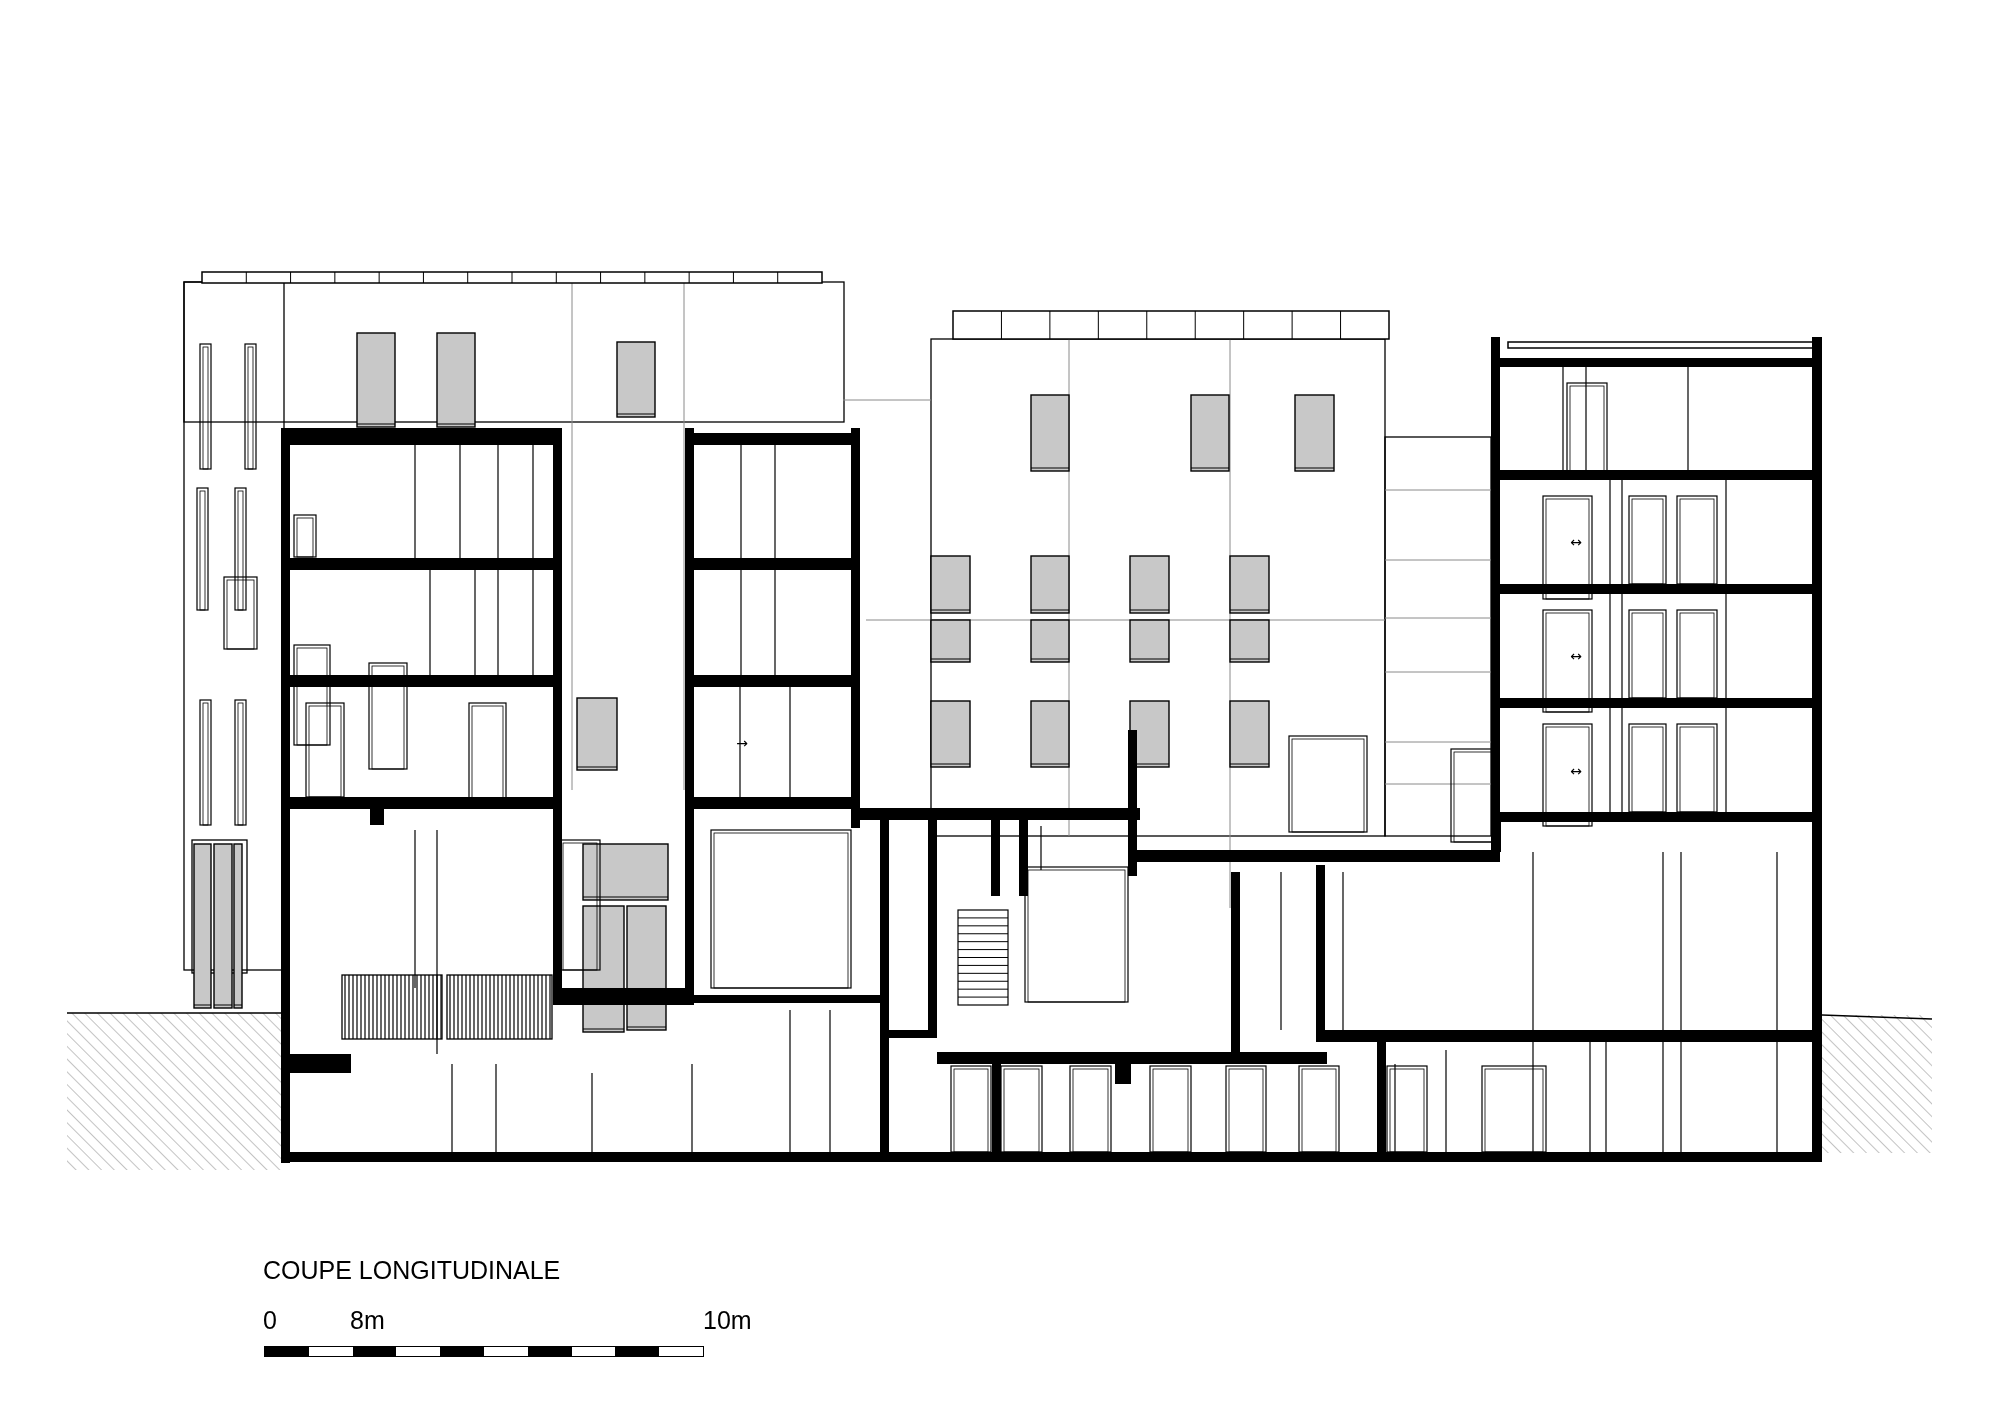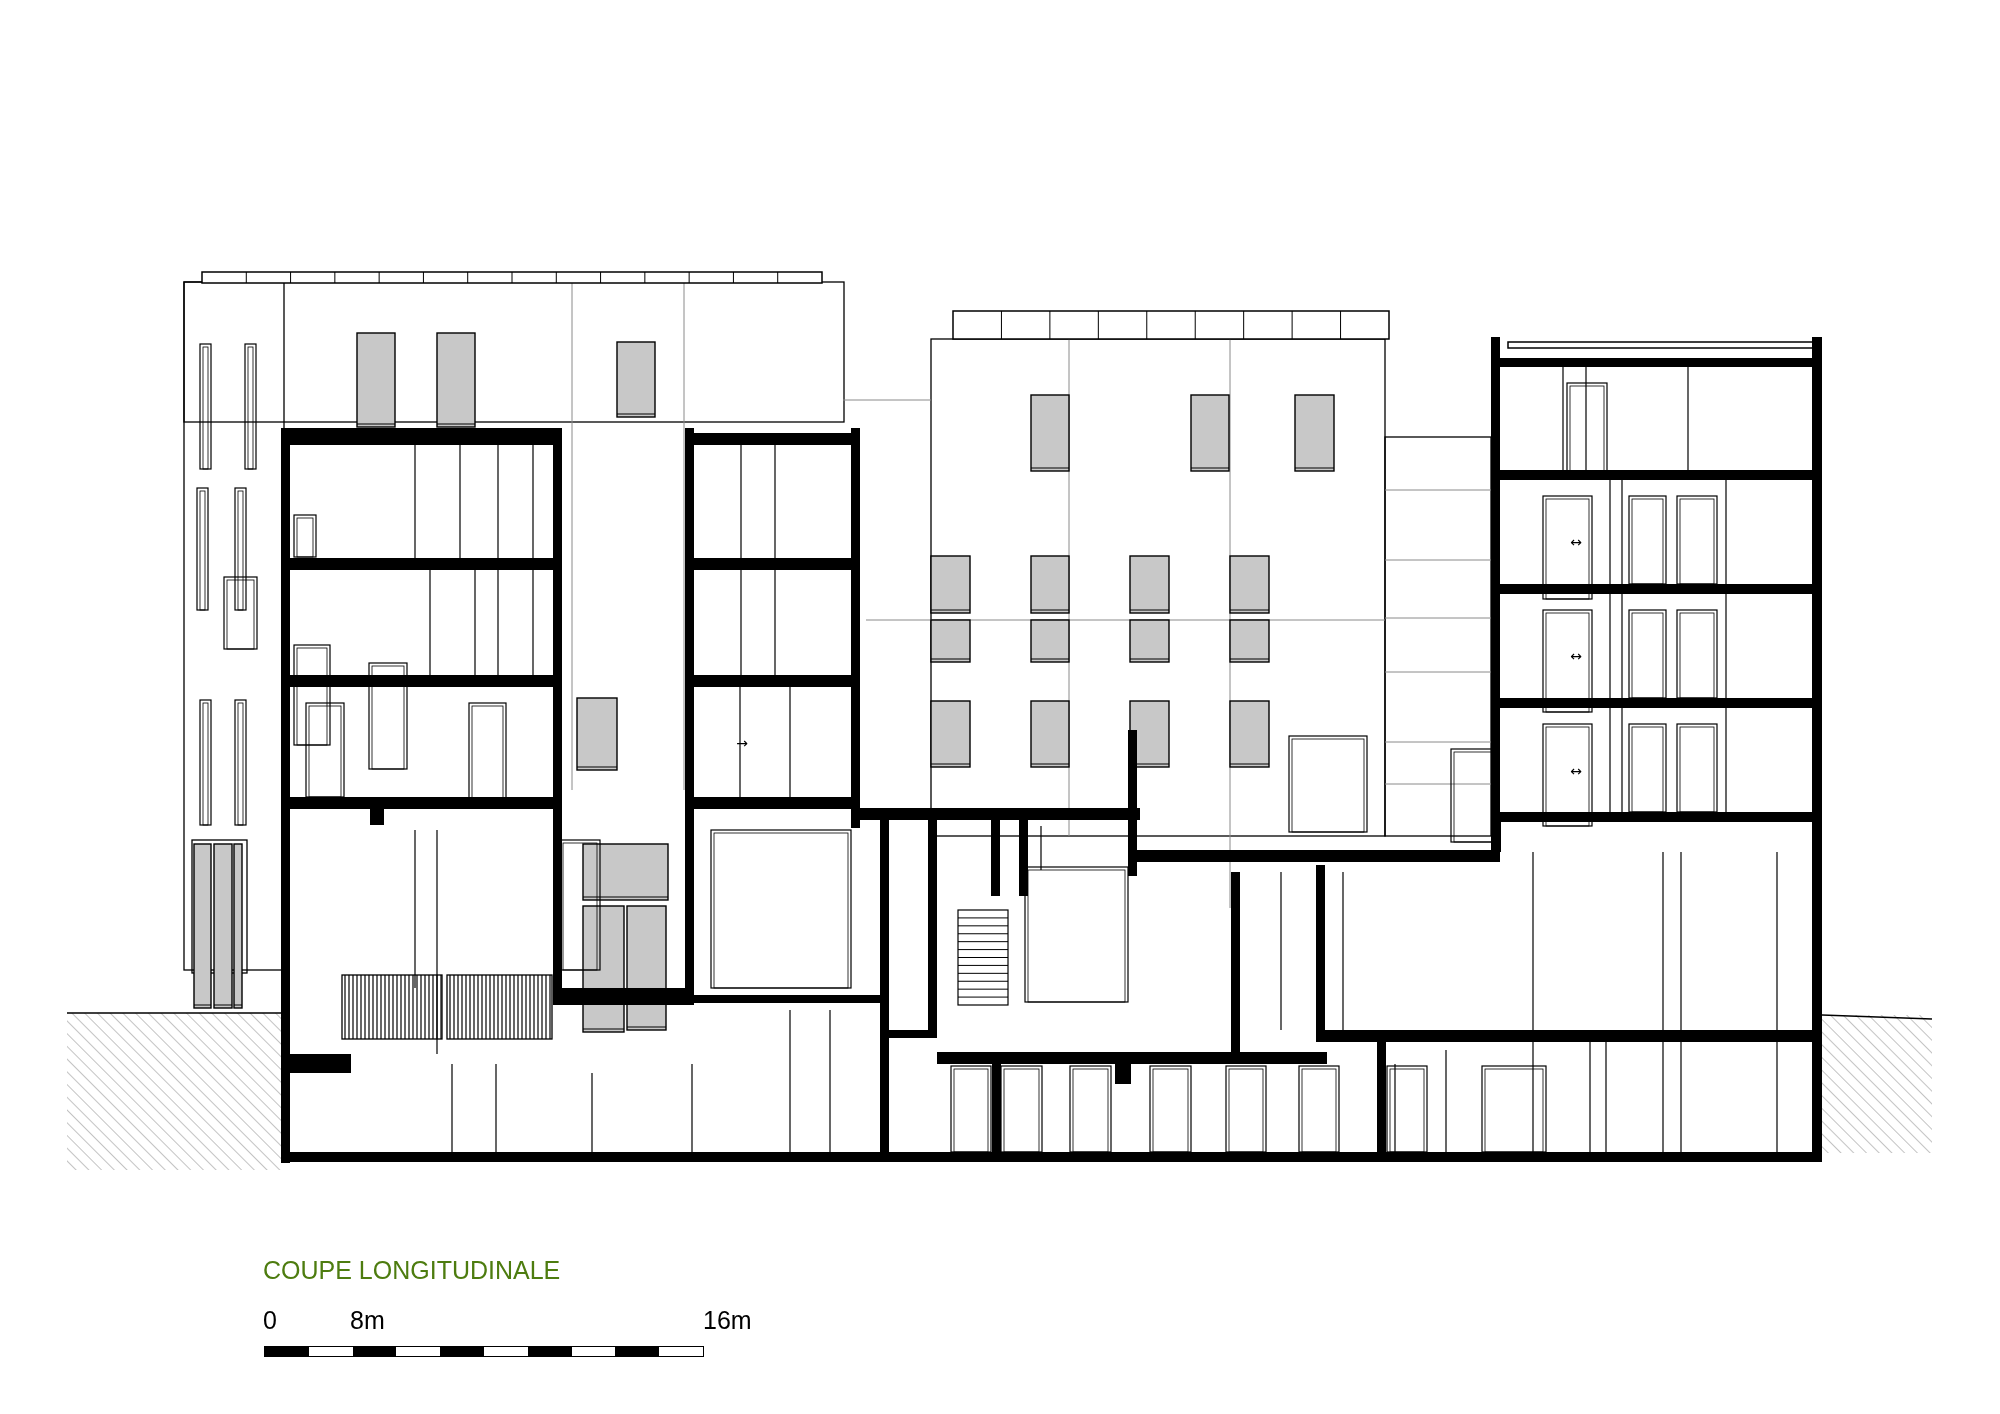"COUPE LONGITUDINALE" .caption { color: #4d7c0f -> #000000 }
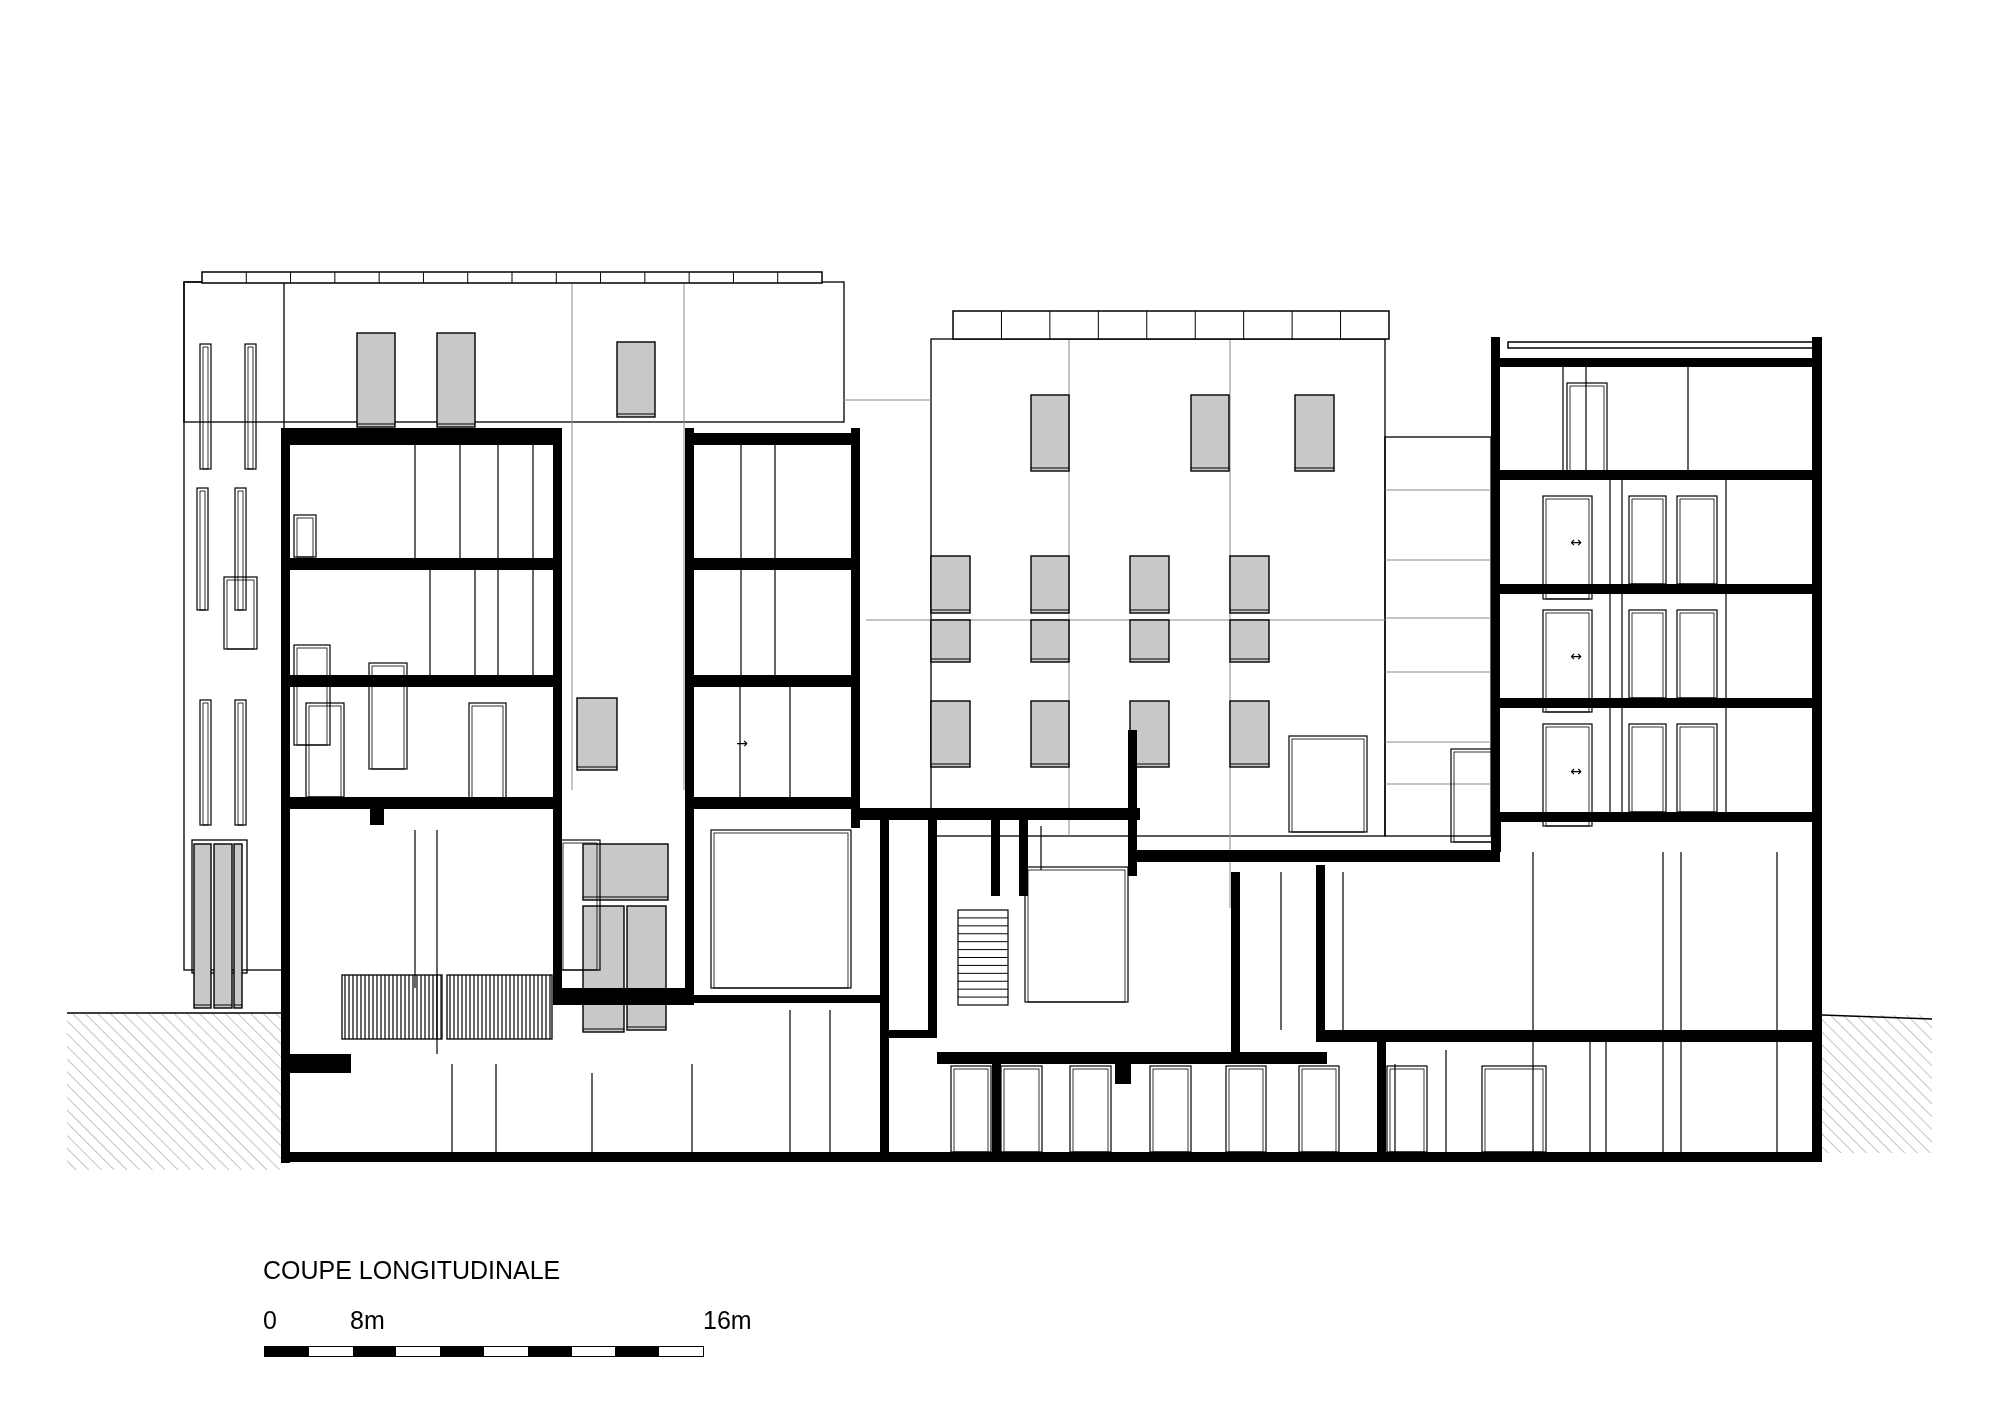"16m" div.scale-label { text: 16m -> 10m }
